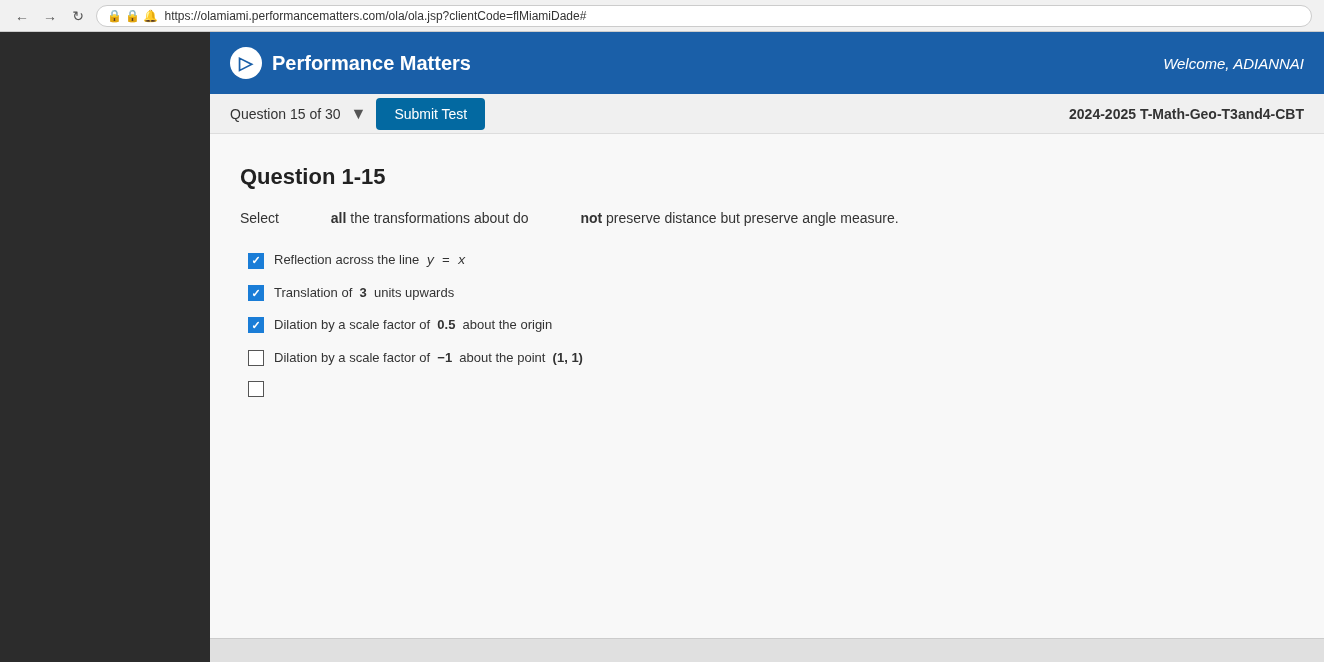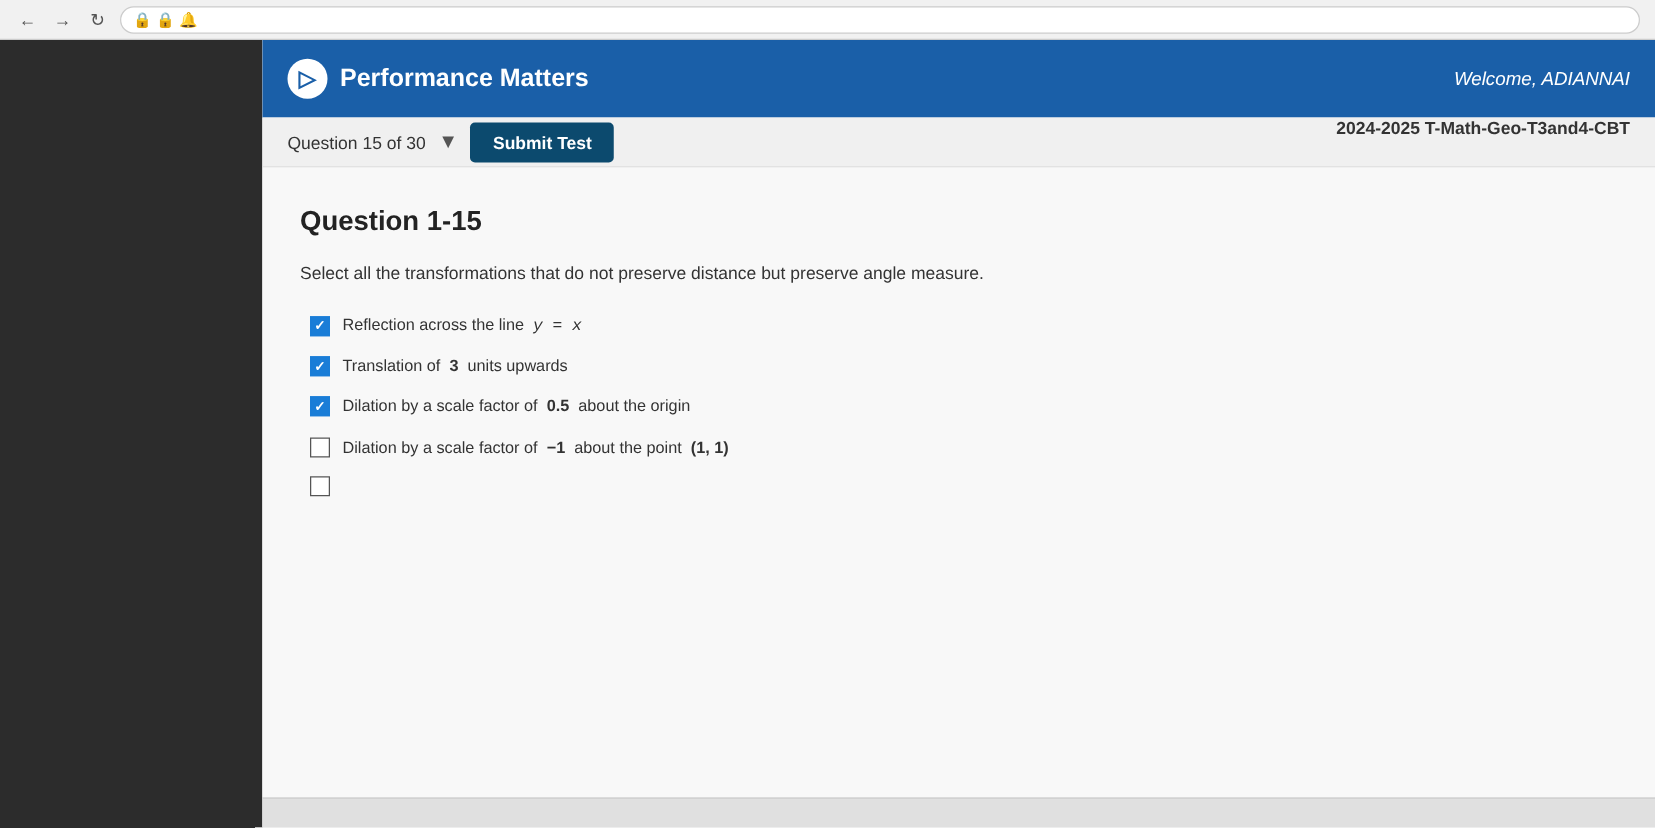"https://olamiami.performancematters.com/" span { html: none -> <span>https://olamiami.performancematters.com/ola/ola.jsp?clientCode=flMiamiDade#</span> }
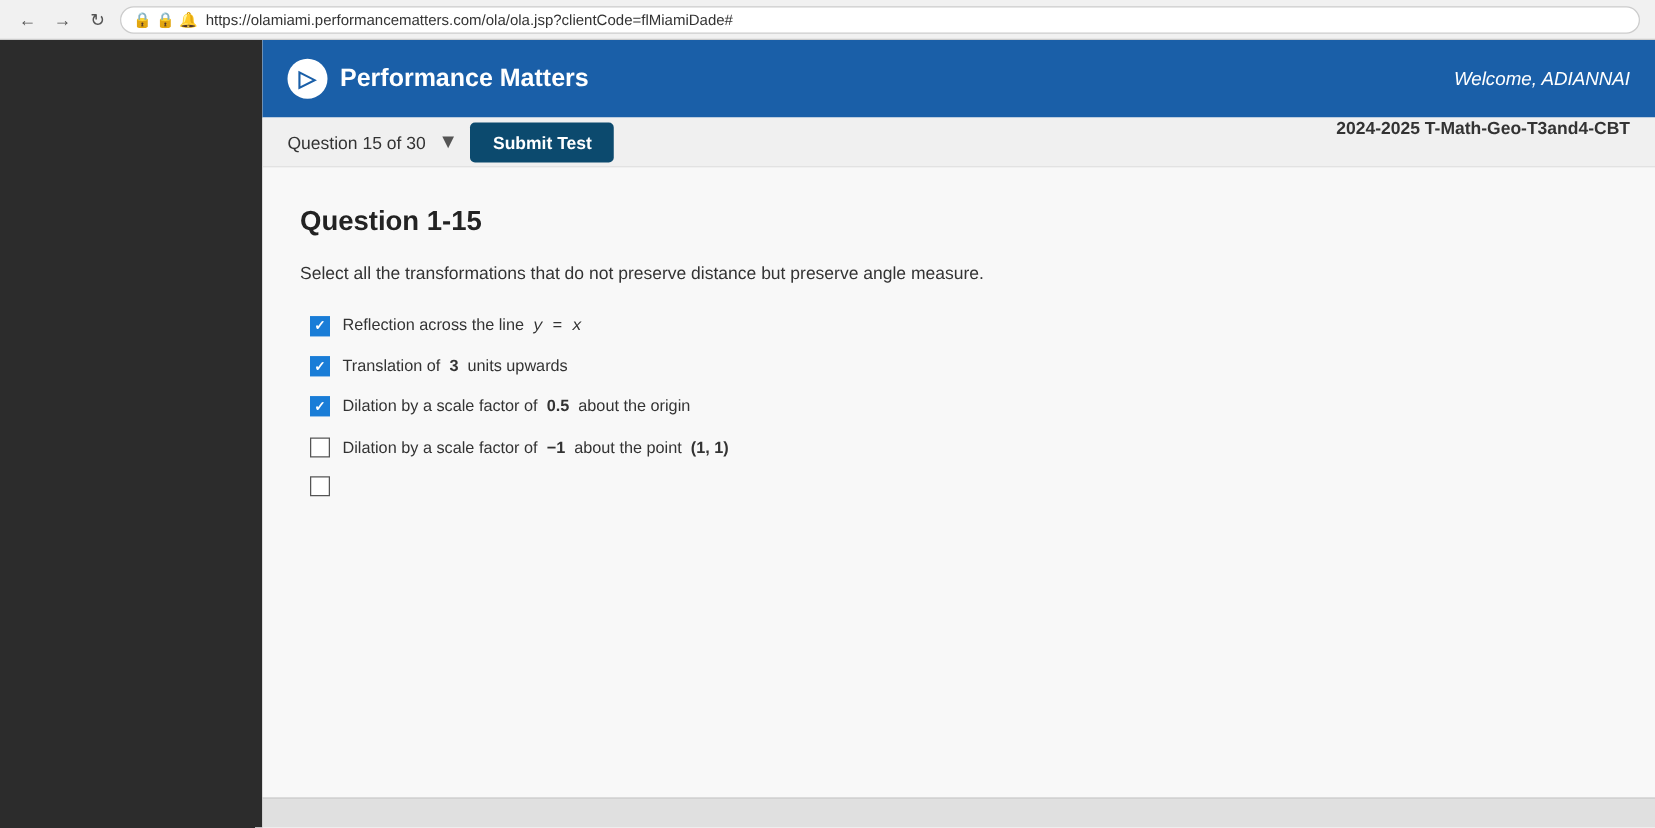"Question 15 of 30" .toolbar { align-items: none -> center }
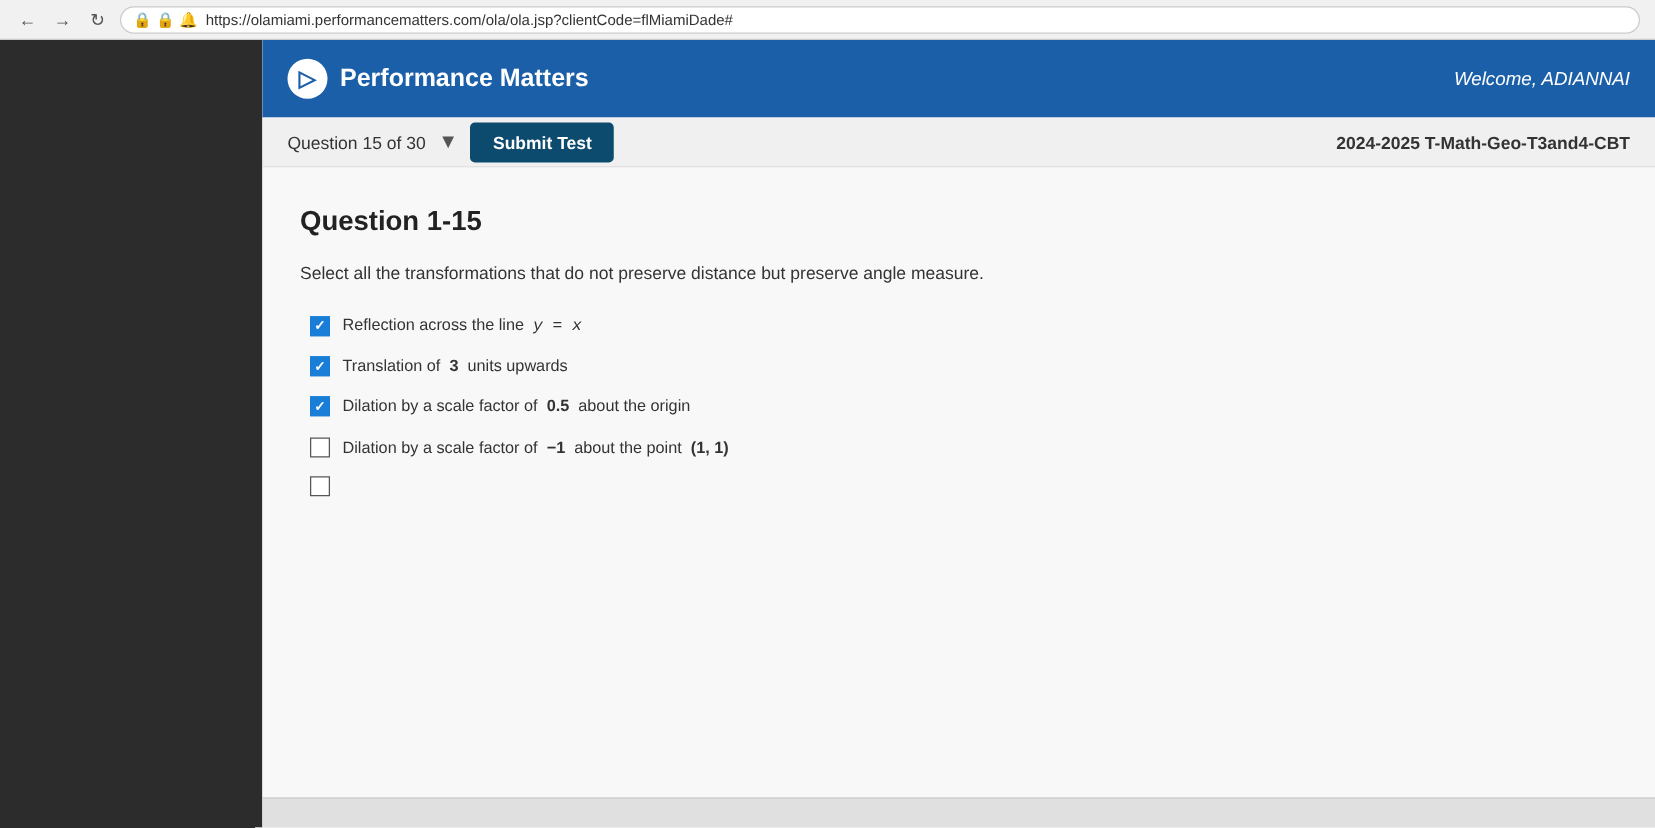"Submit Test" .submit-btn { background-color: #0c4a6e -> #0369a1; font-weight: 700 -> 400 }
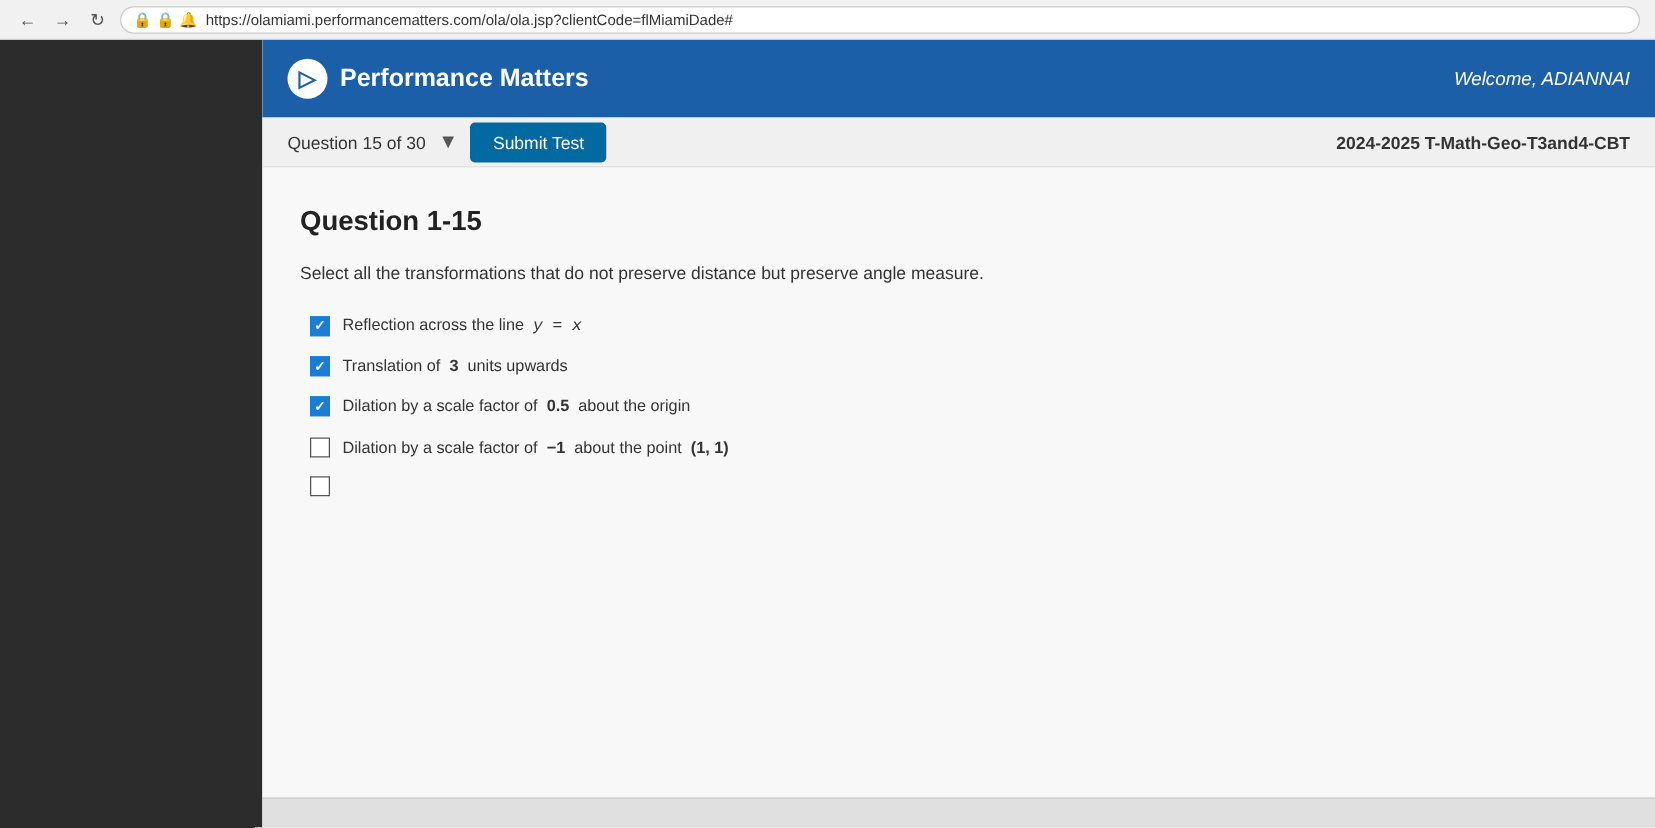"all" .question-prompt strong { font-weight: normal -> bold; margin-left: none -> 48px }
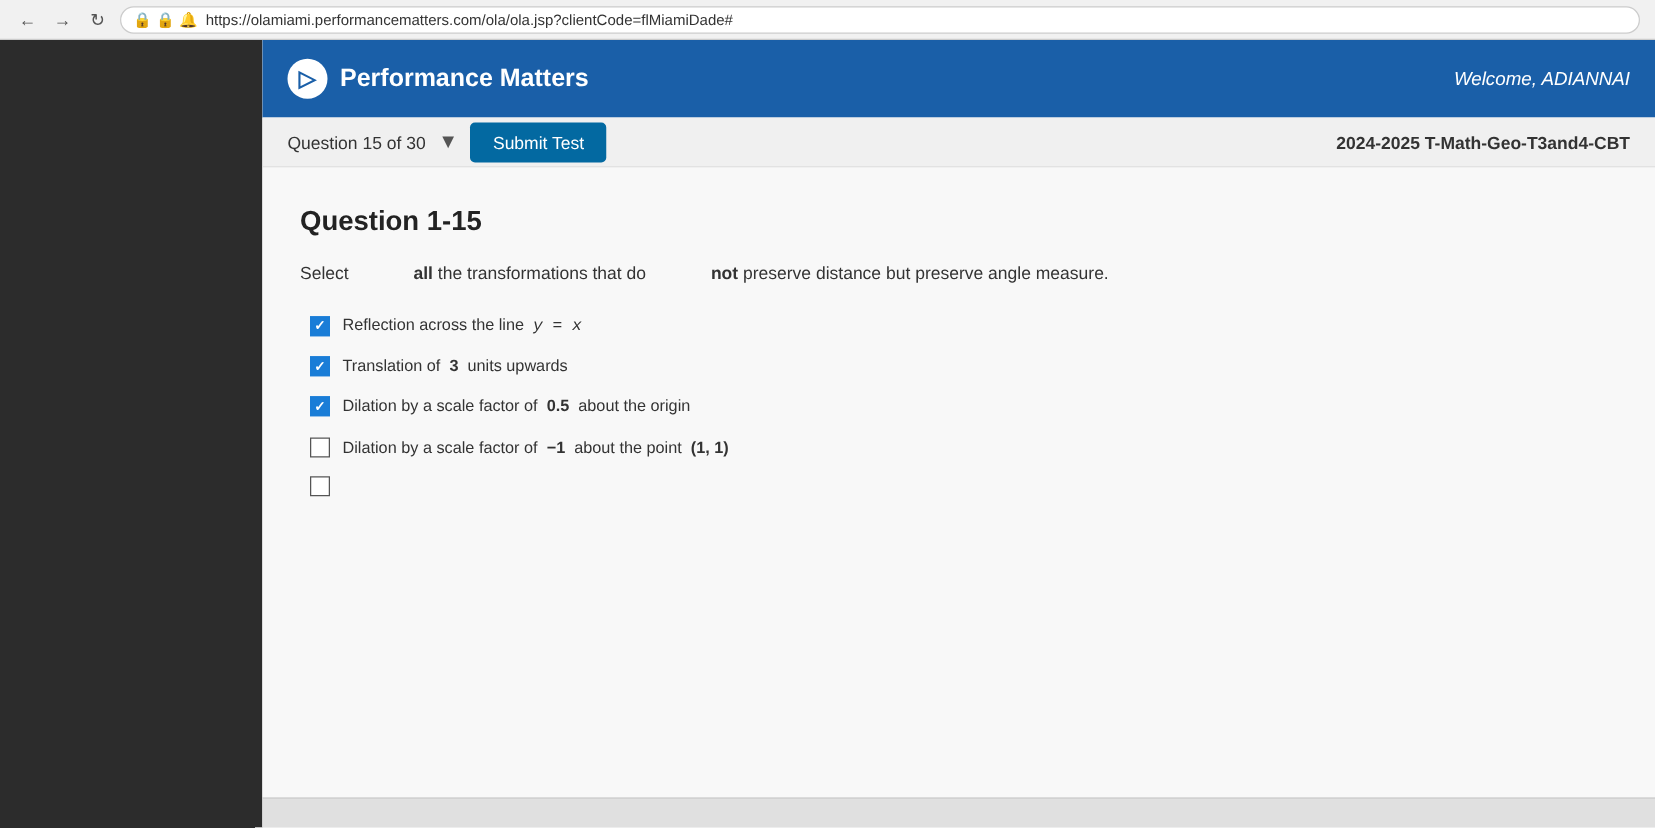"the transformations that do" span { text: that -> about }
